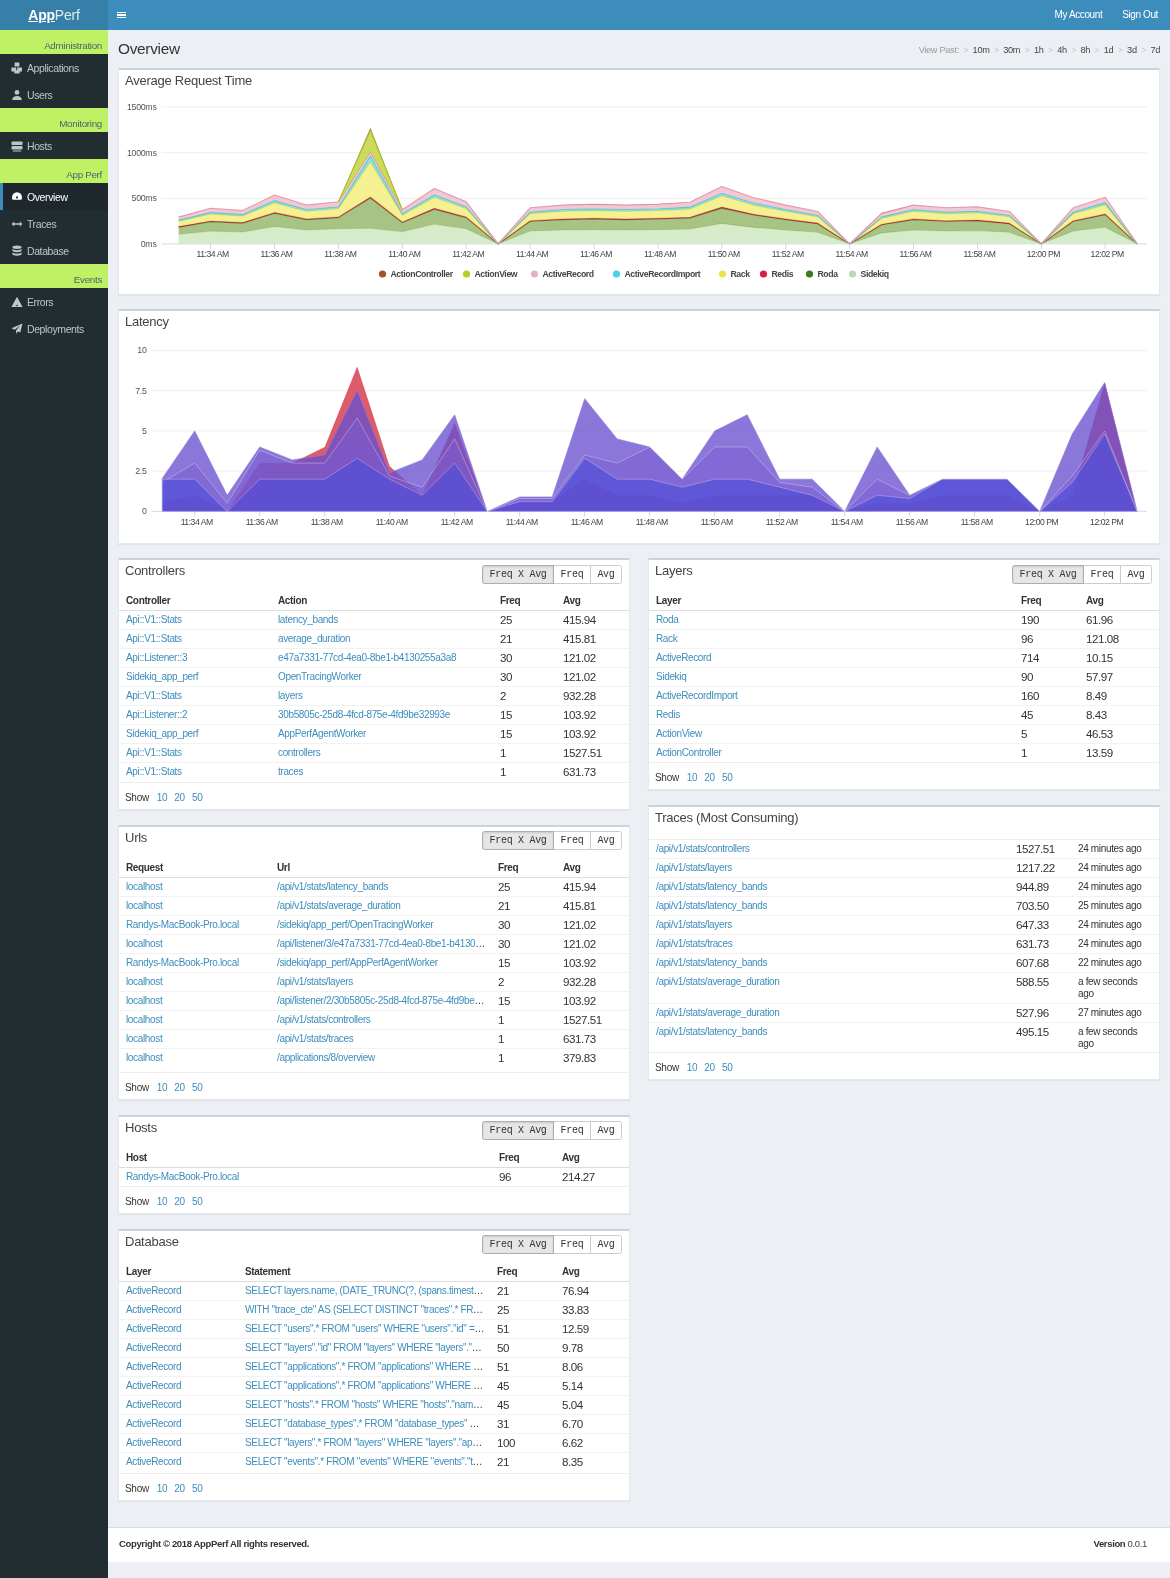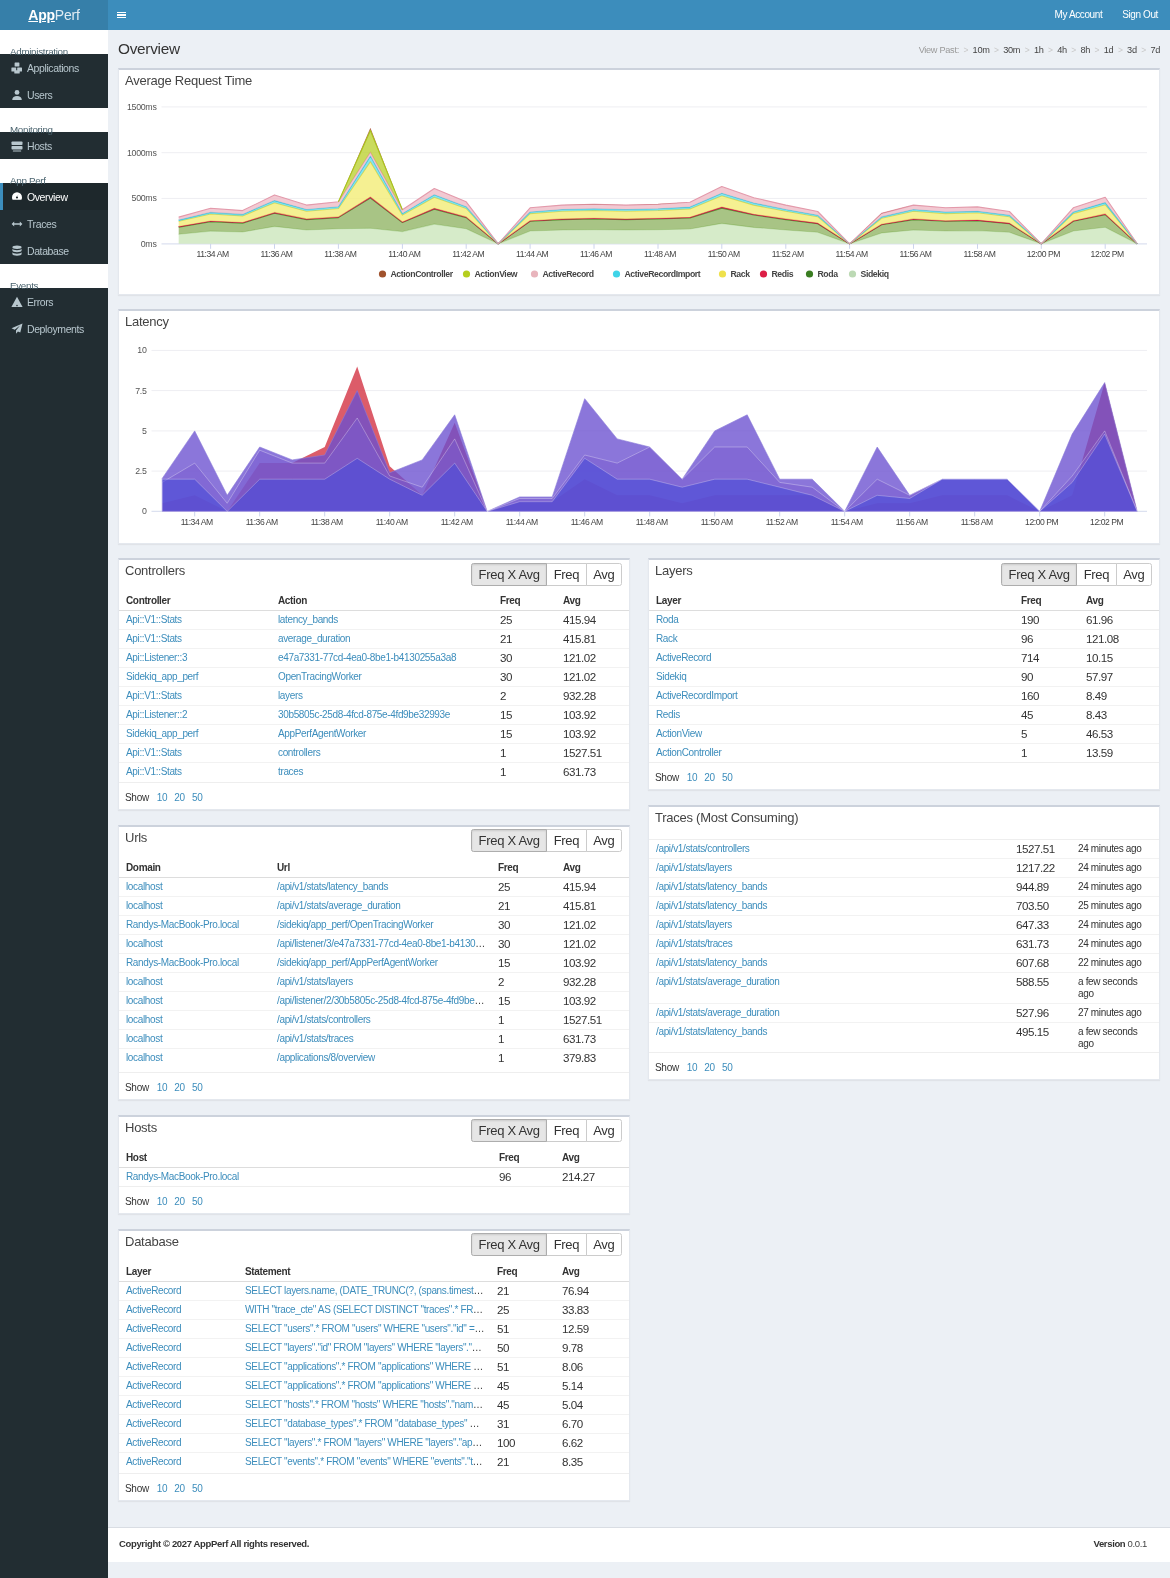"Administration" .side .hd { background: #ffffff -> #bef264; padding: 16px 6px 6px 10px -> 10px 6px 6px 10px; text-align: none -> right }
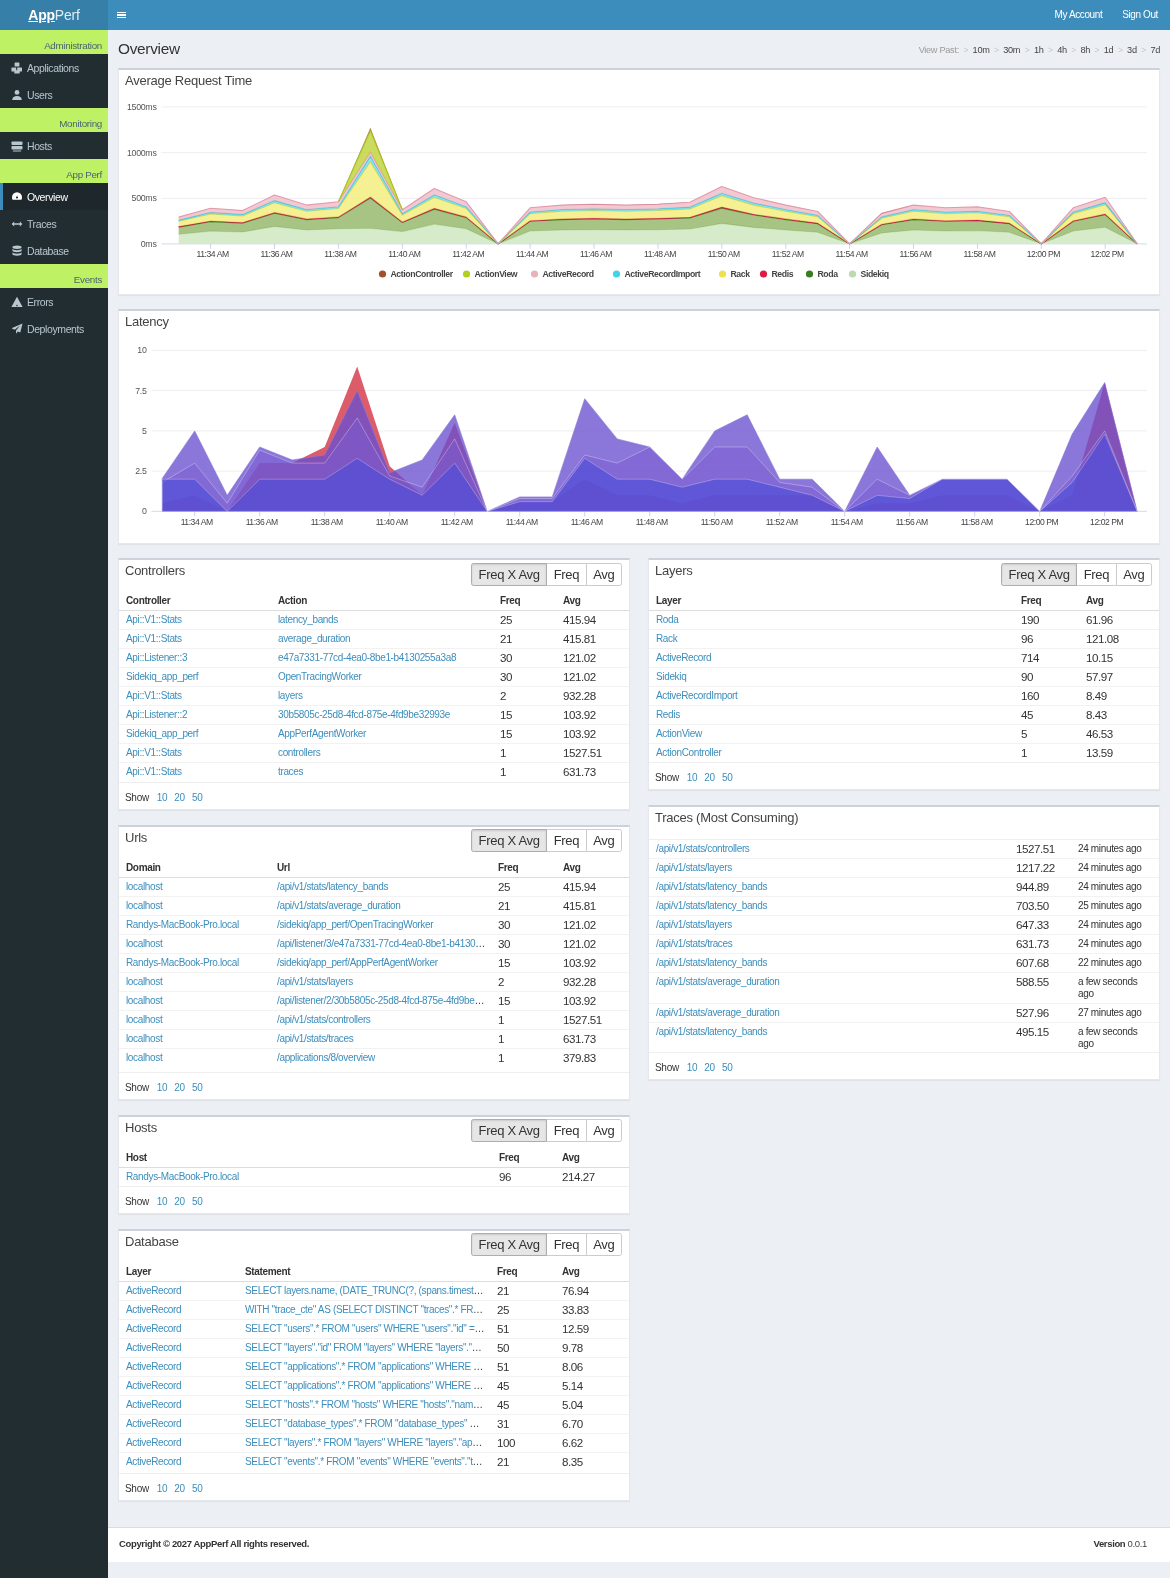"Freq X Avg" .btn { font-family: none -> Liberation Mono, monospace; font-size: 13px -> 10px }
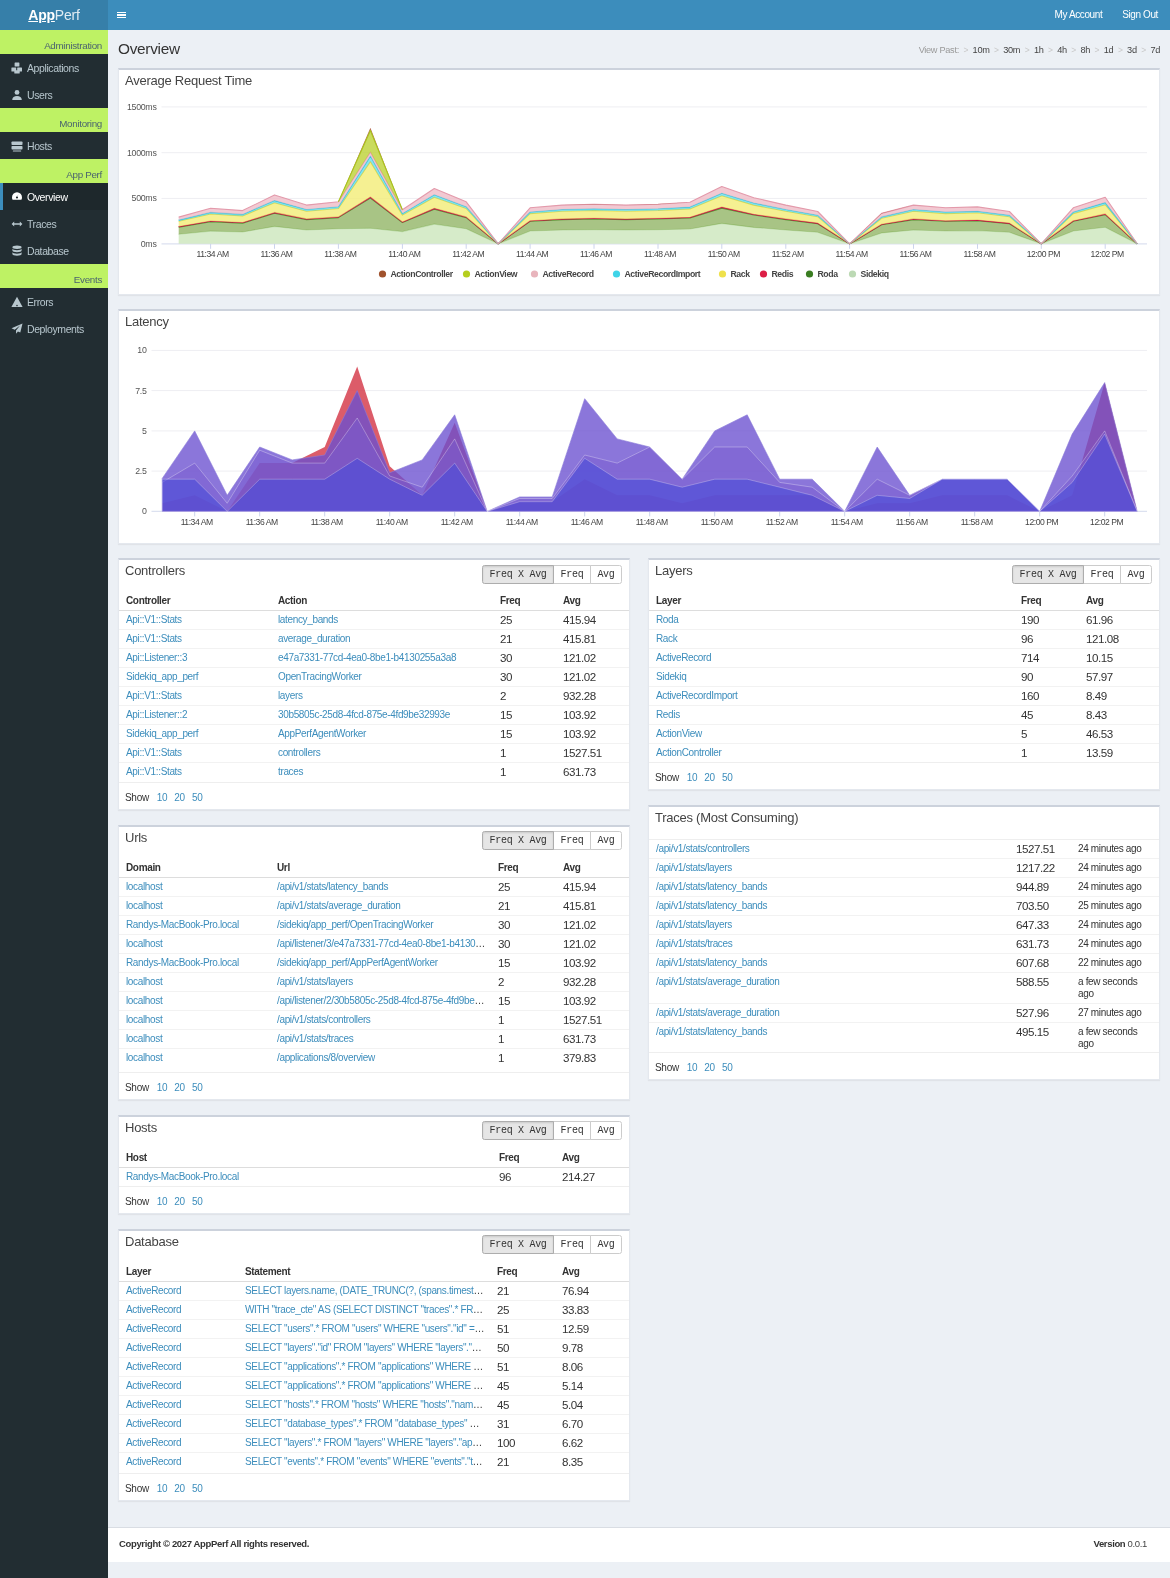"Domain" th { text: Domain -> Request }
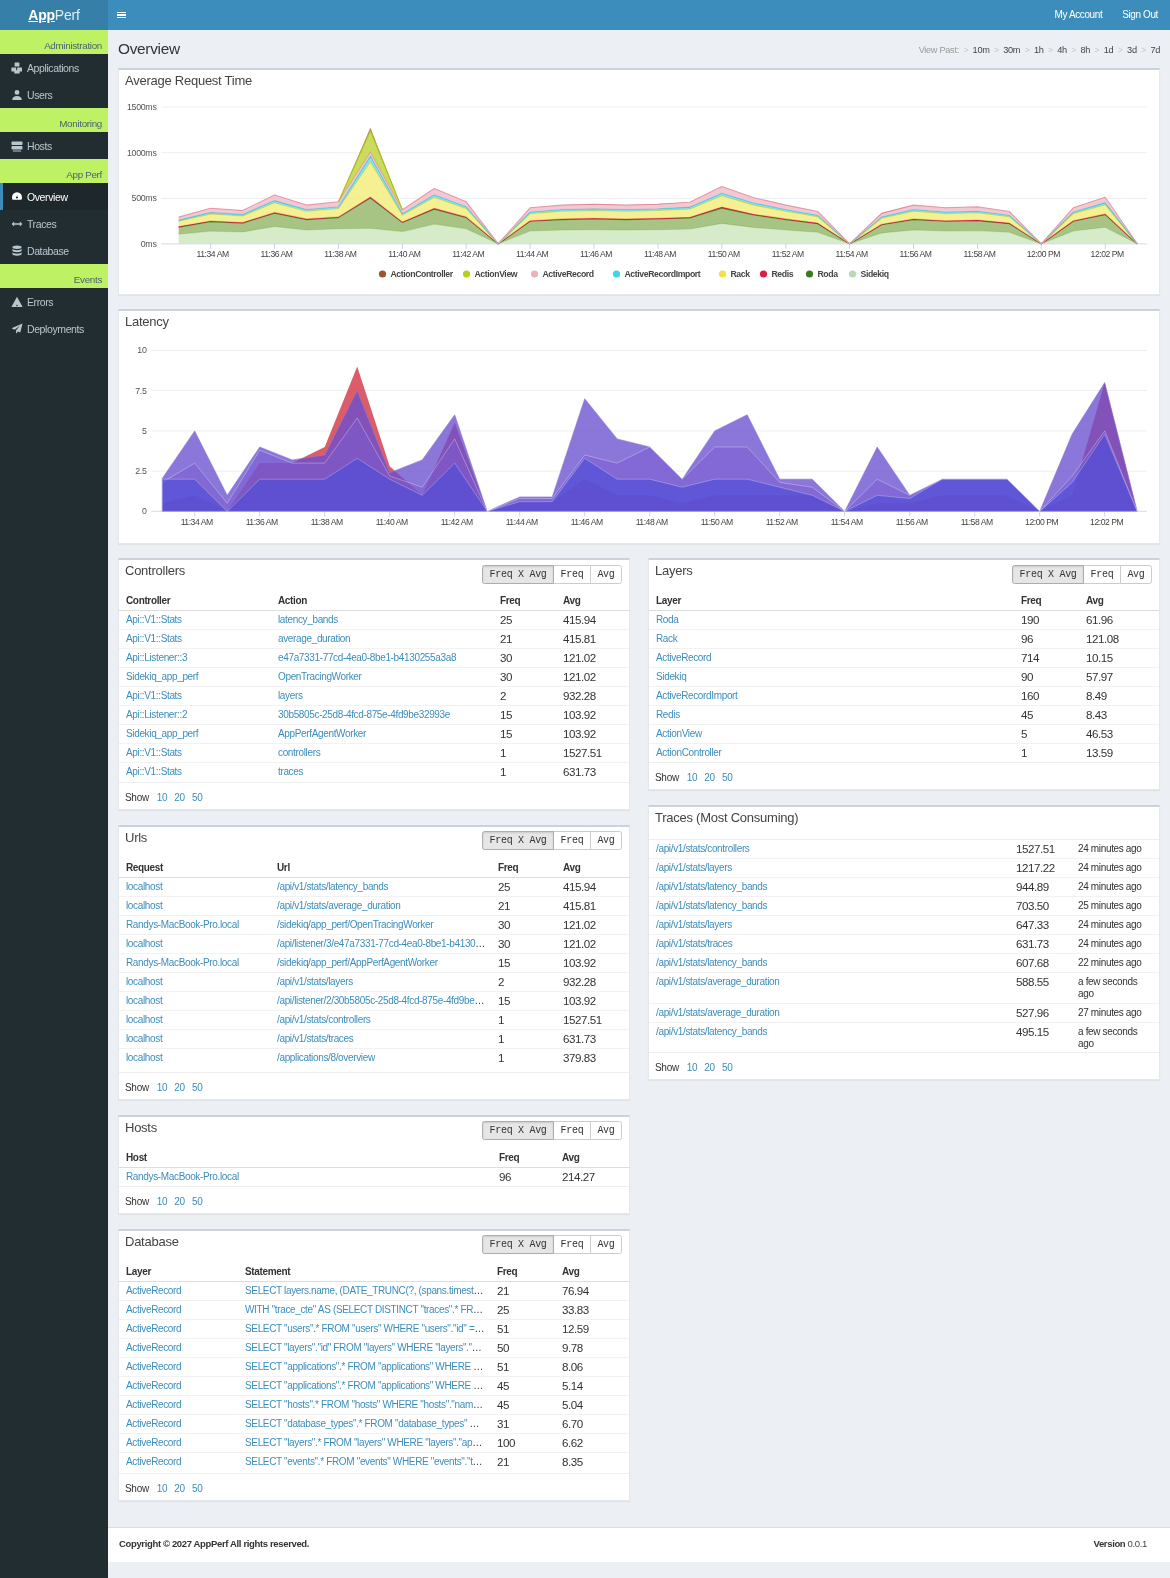"Copyright © 2027 AppPerf All" b { text: 2027 -> 2018 }
